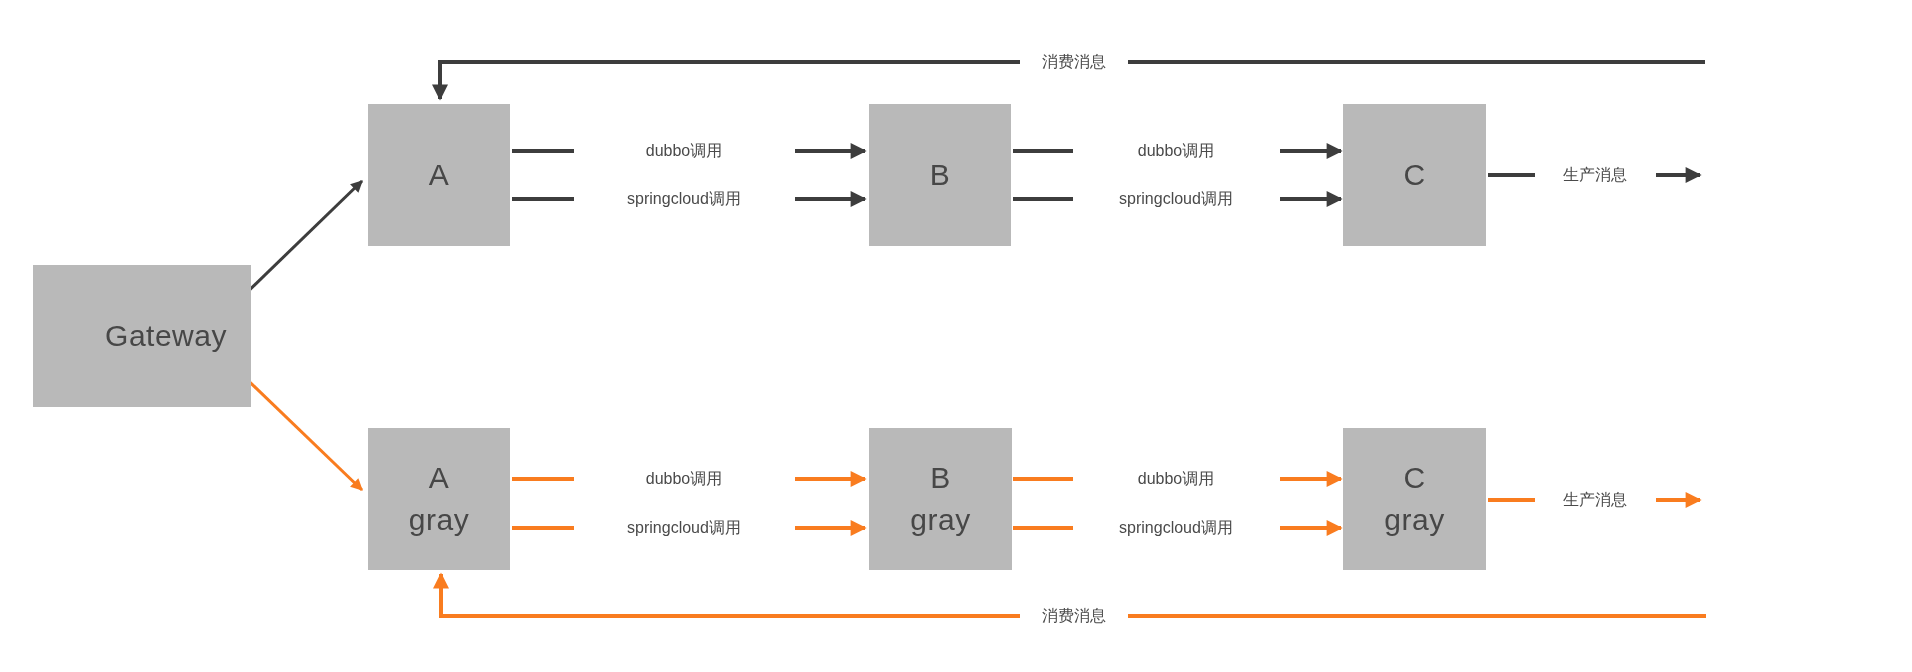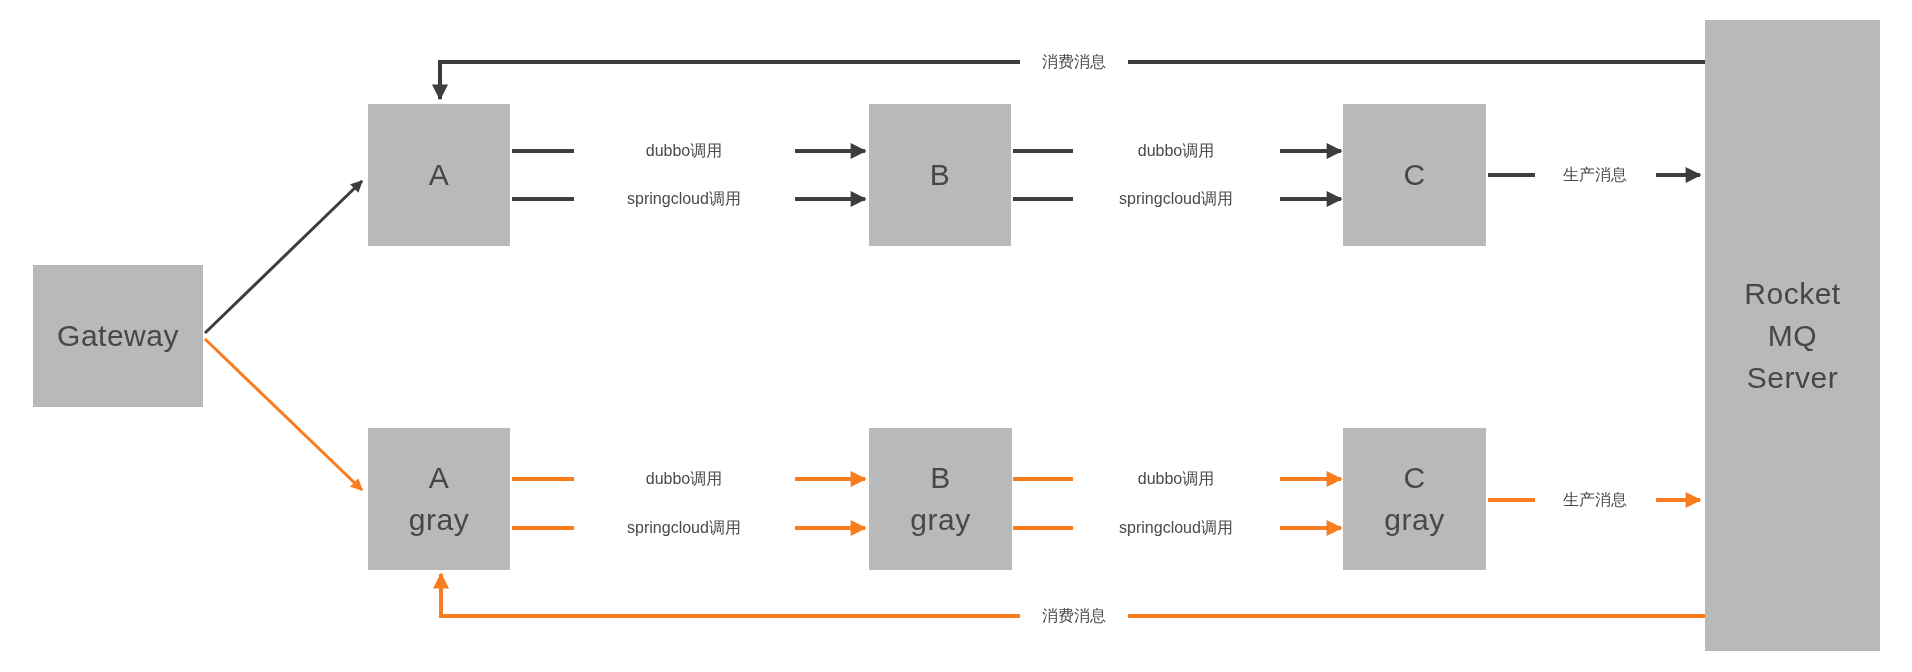"Rocket" div.node { html: <div>Rocket MQ Server</div> -> none }
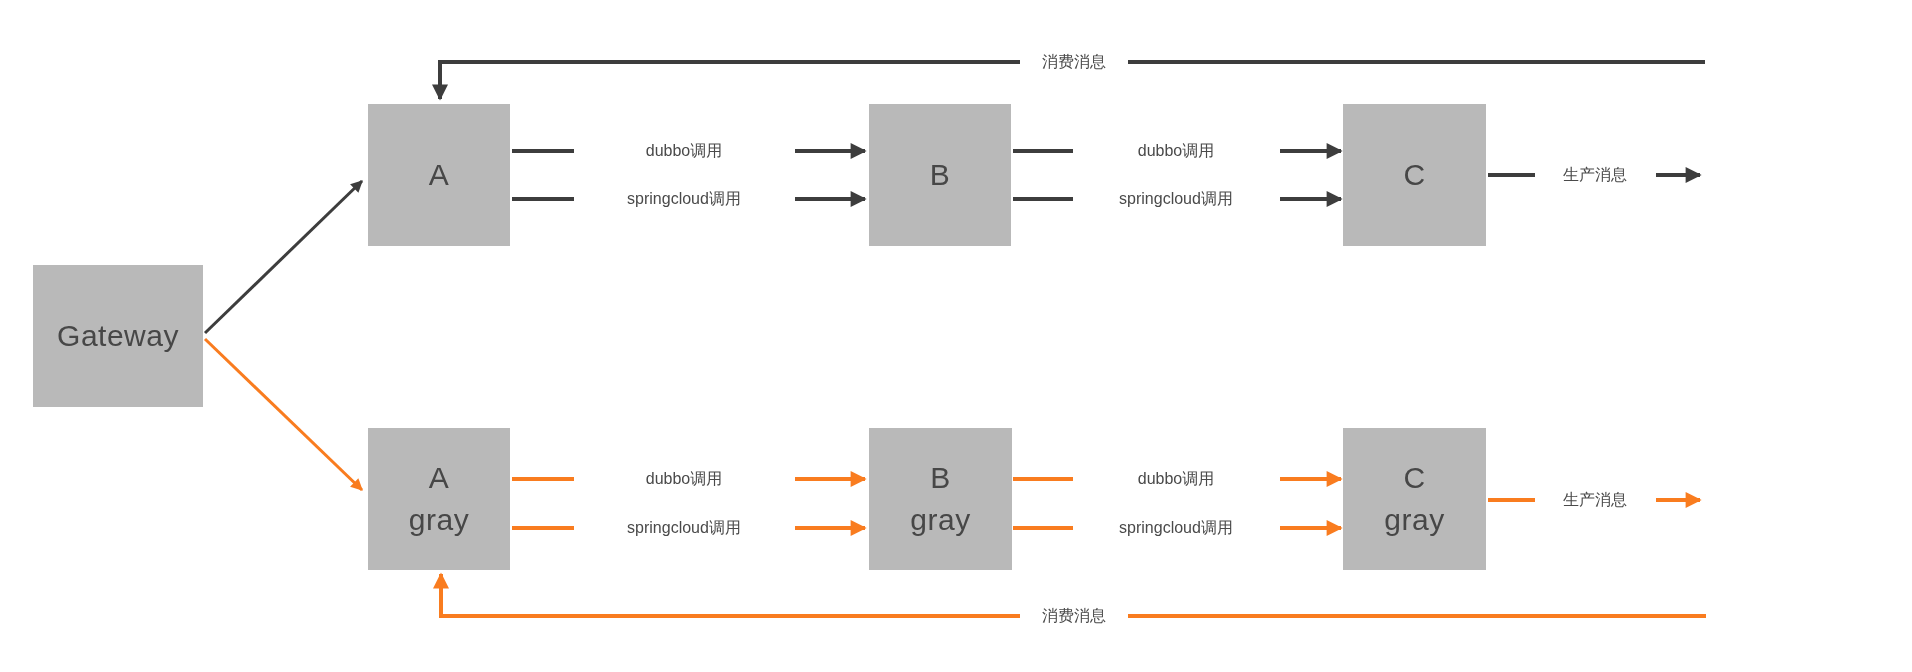"Gateway" div.node { padding-left: none -> 48px }
